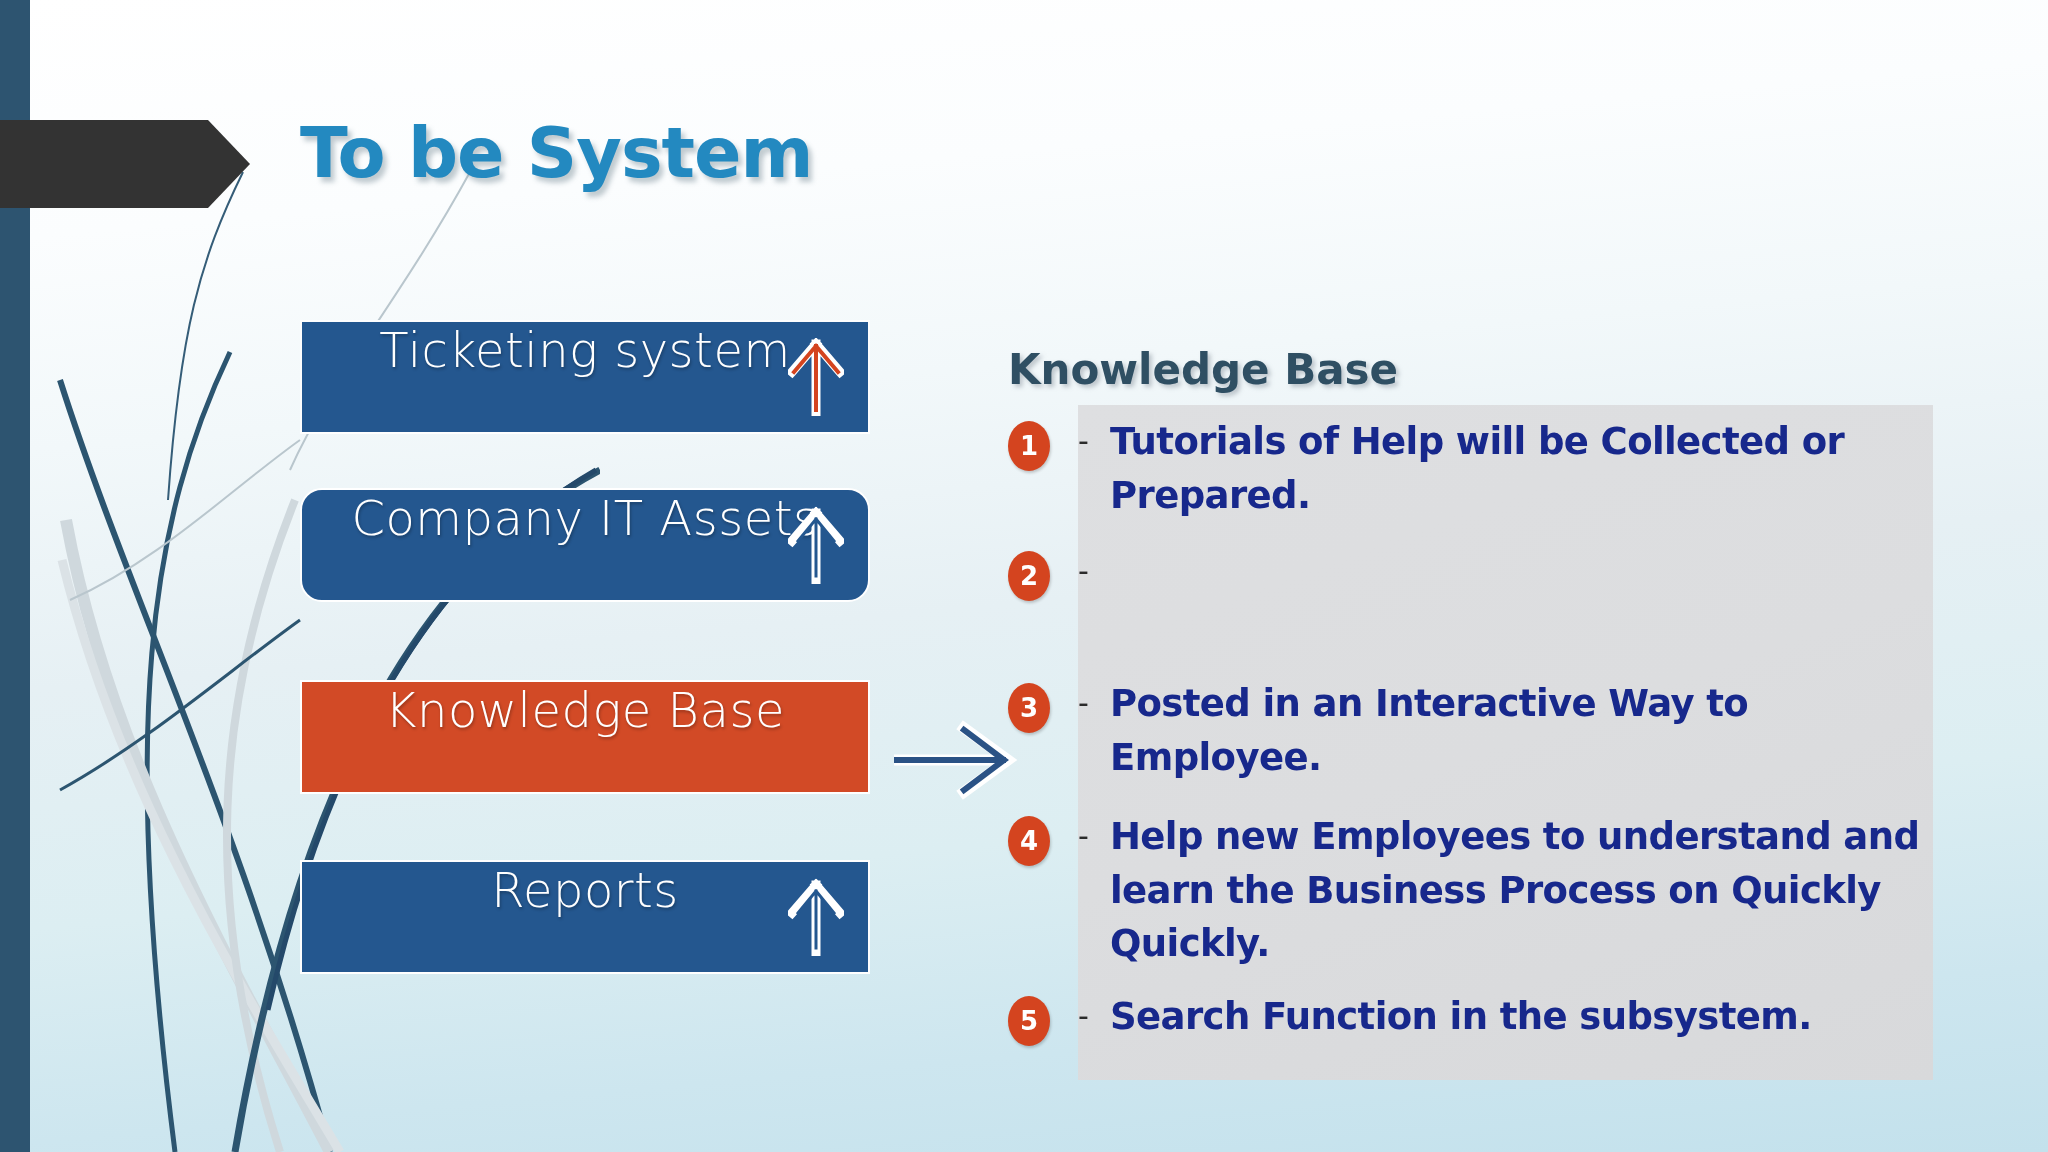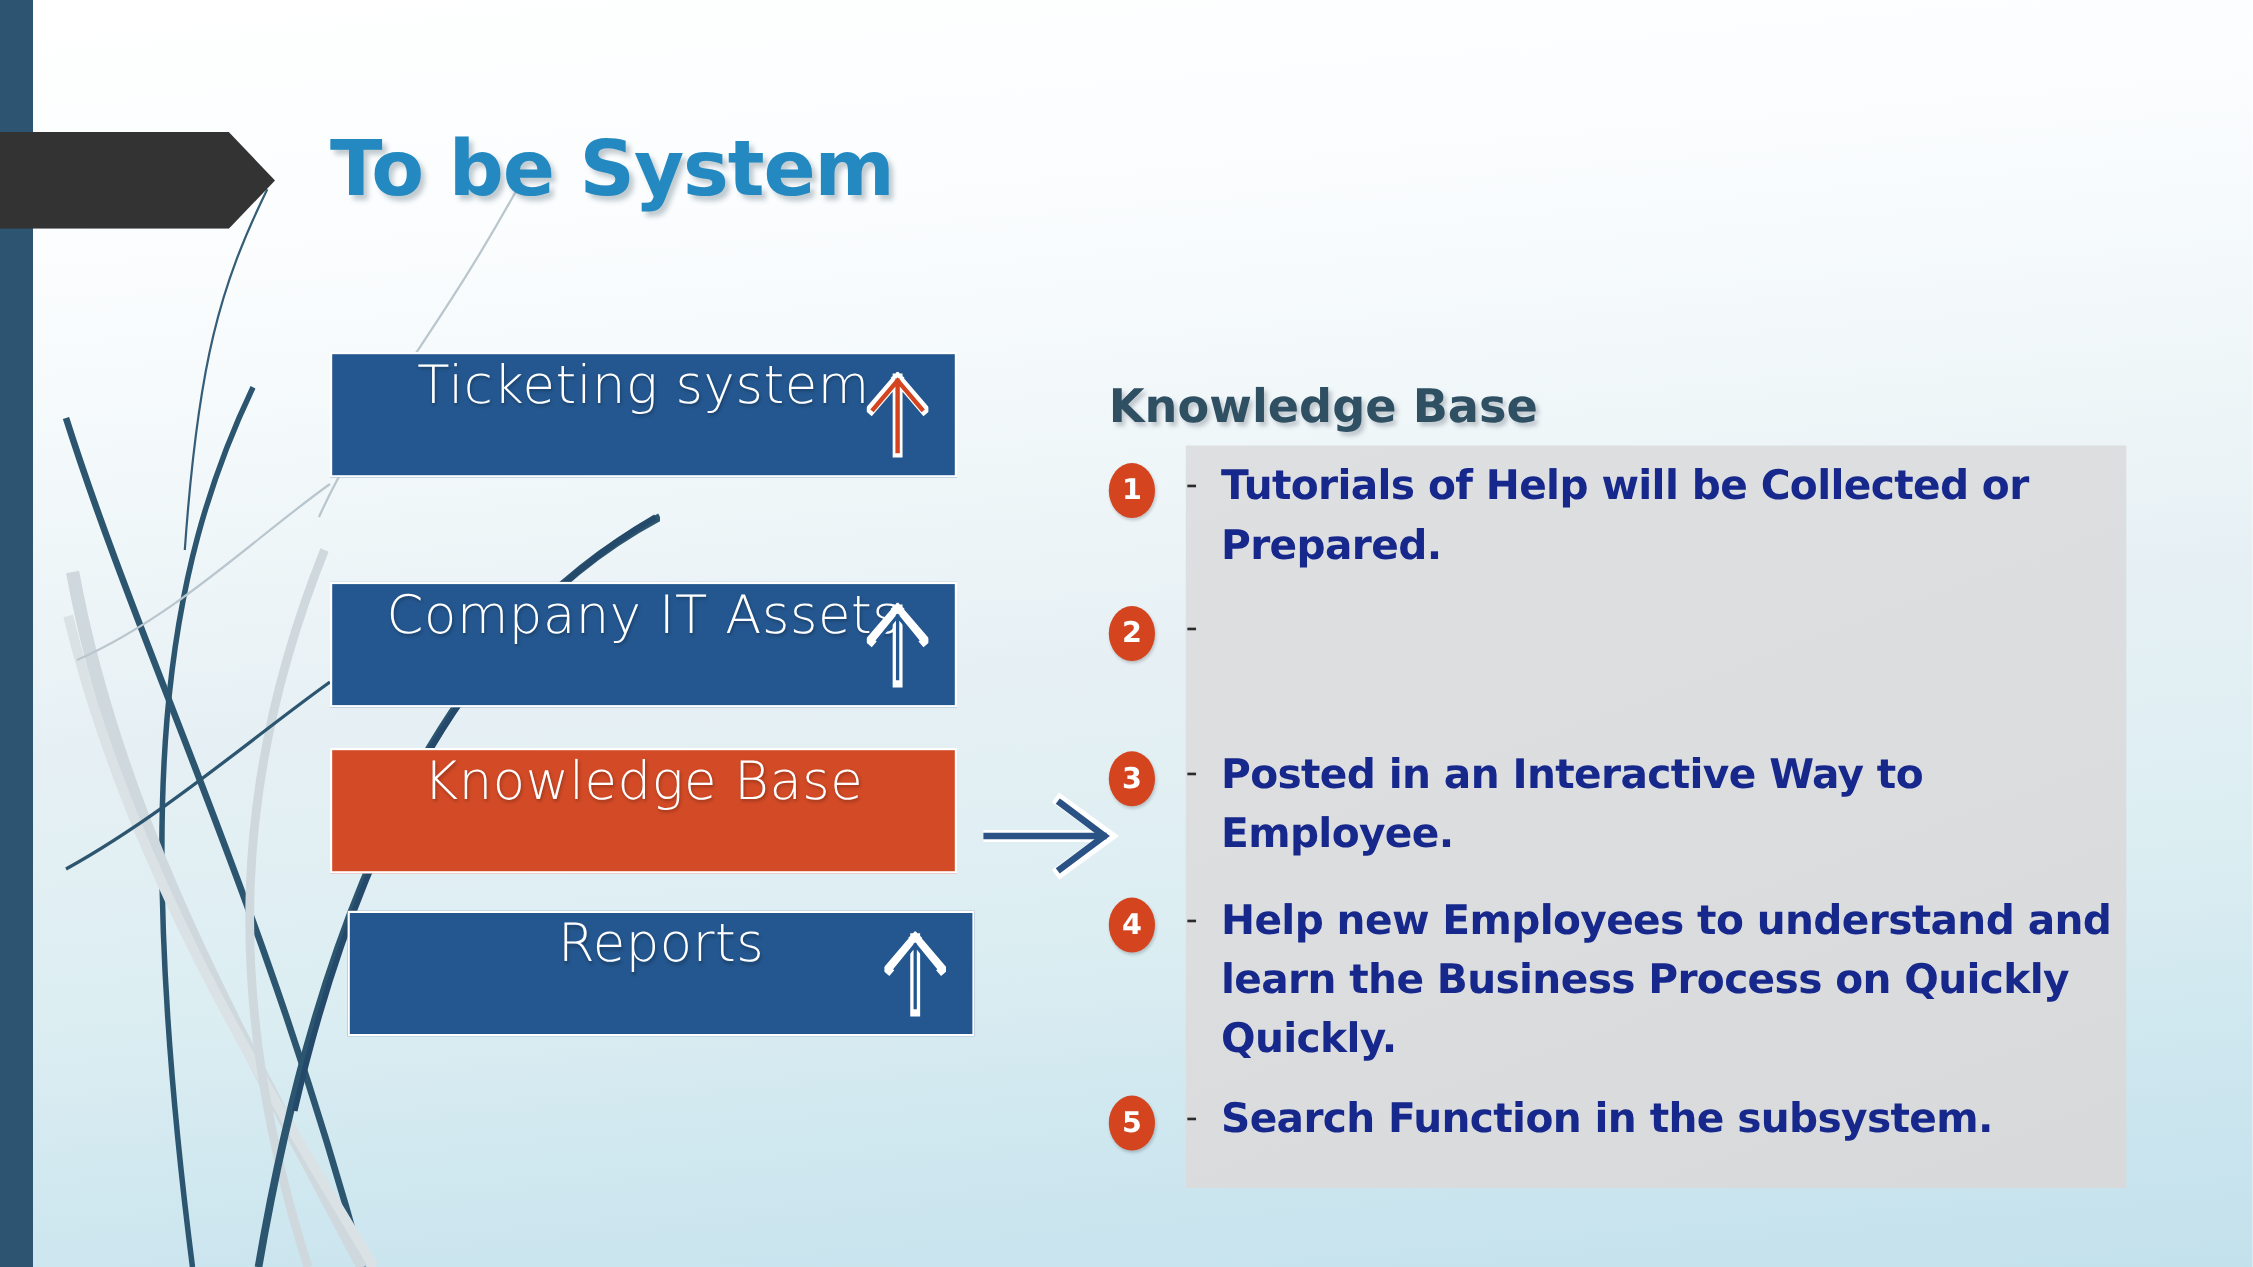"Company IT Assets" #box-assets { border-radius: none -> 22px; top: 529px -> 488px }
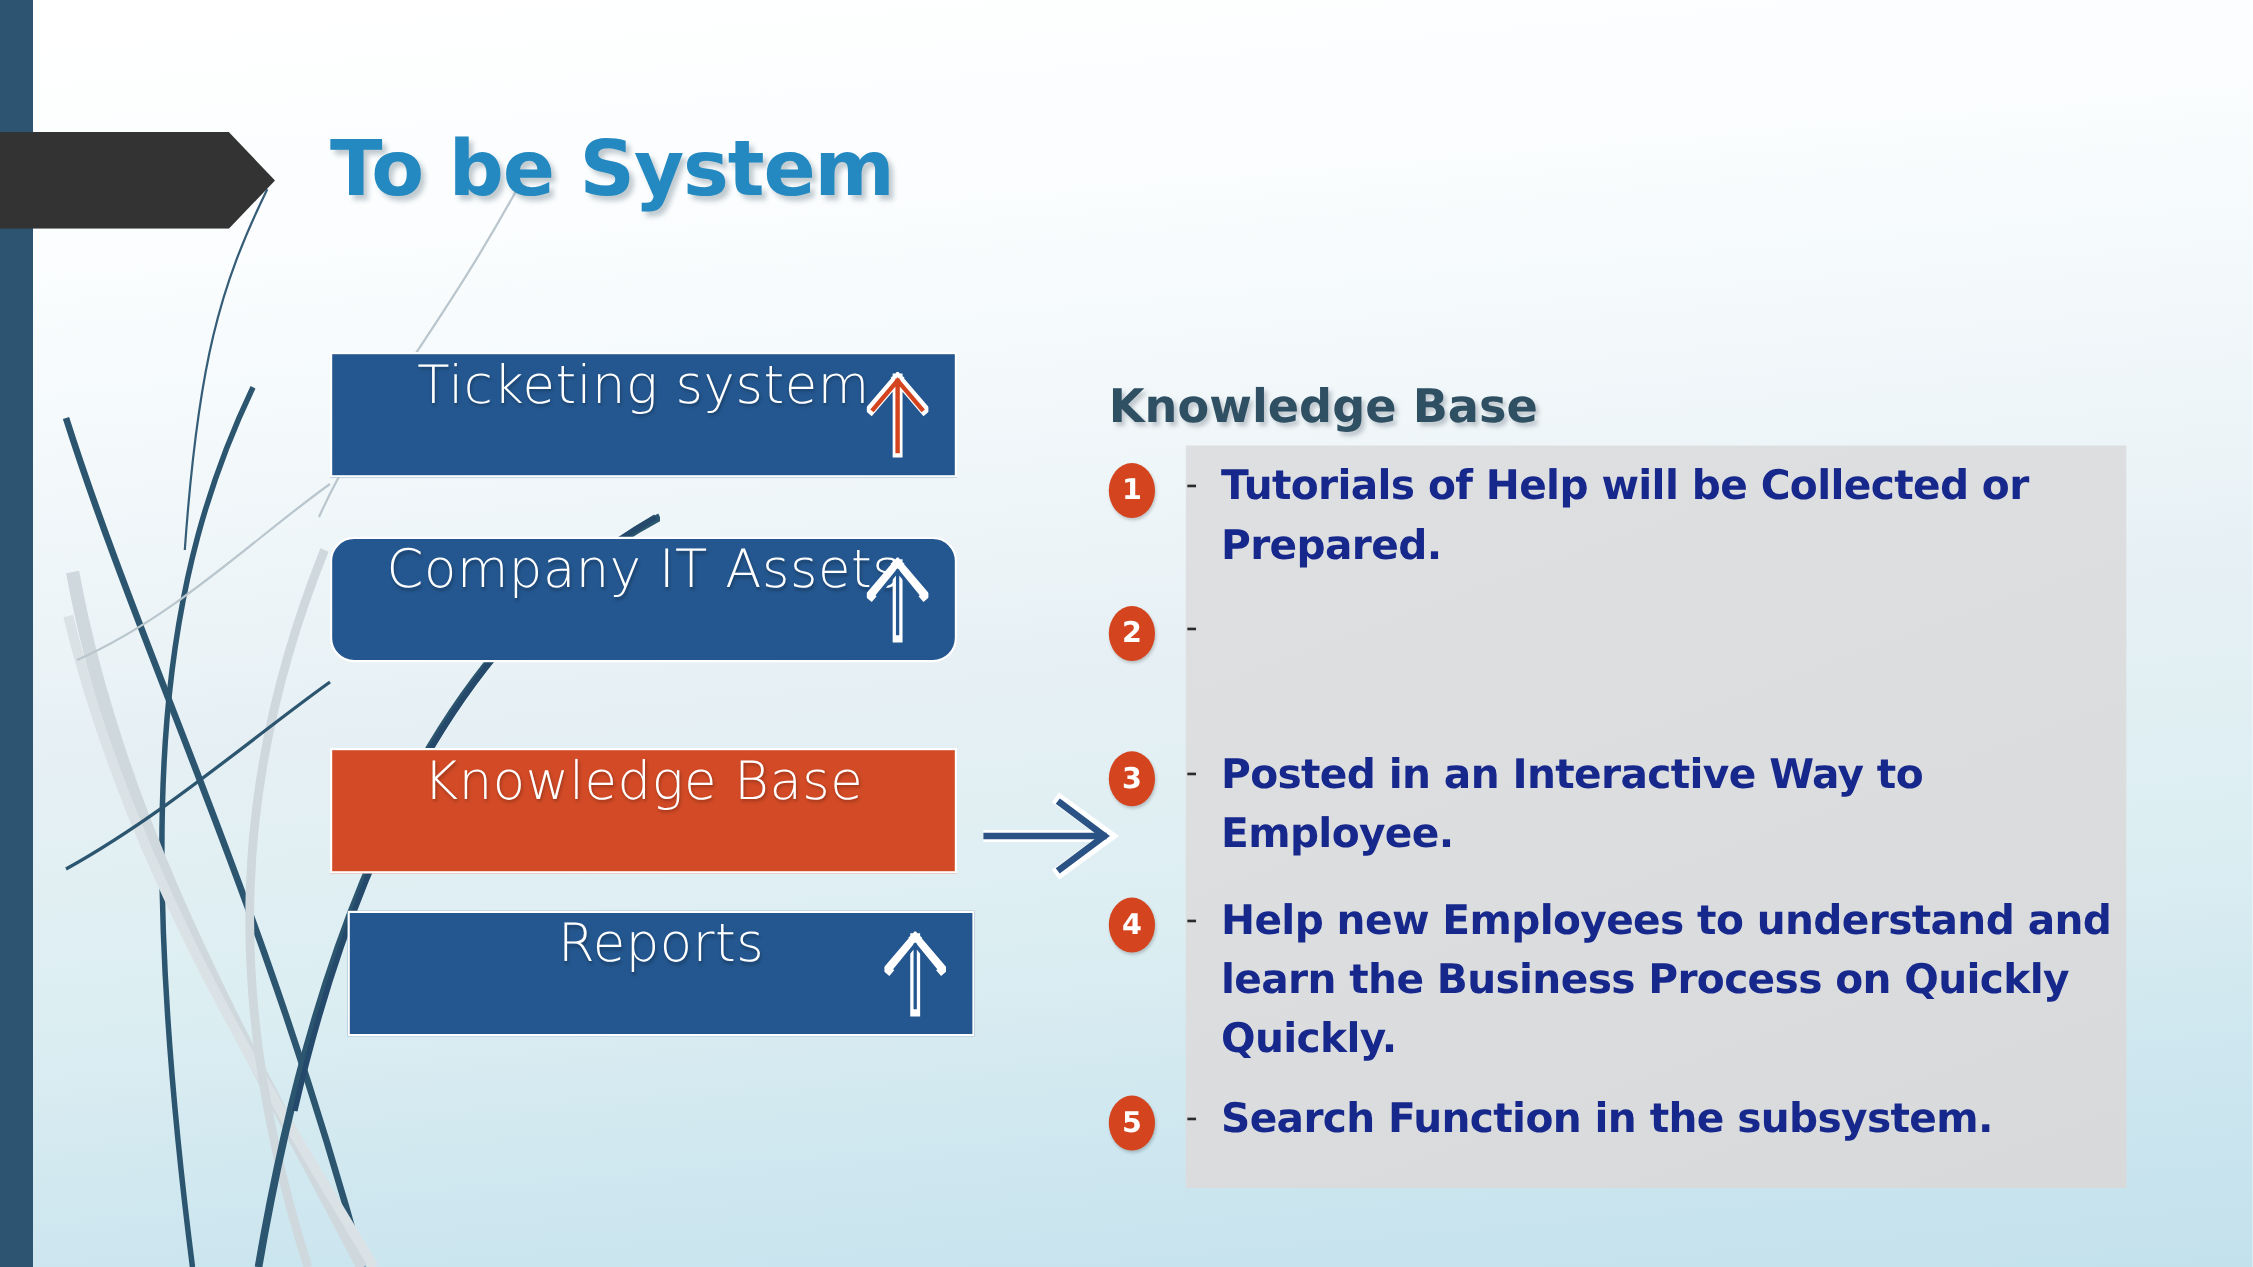"Reports" #box-reports { margin-left: 16px -> none; top: 828px -> 860px }
